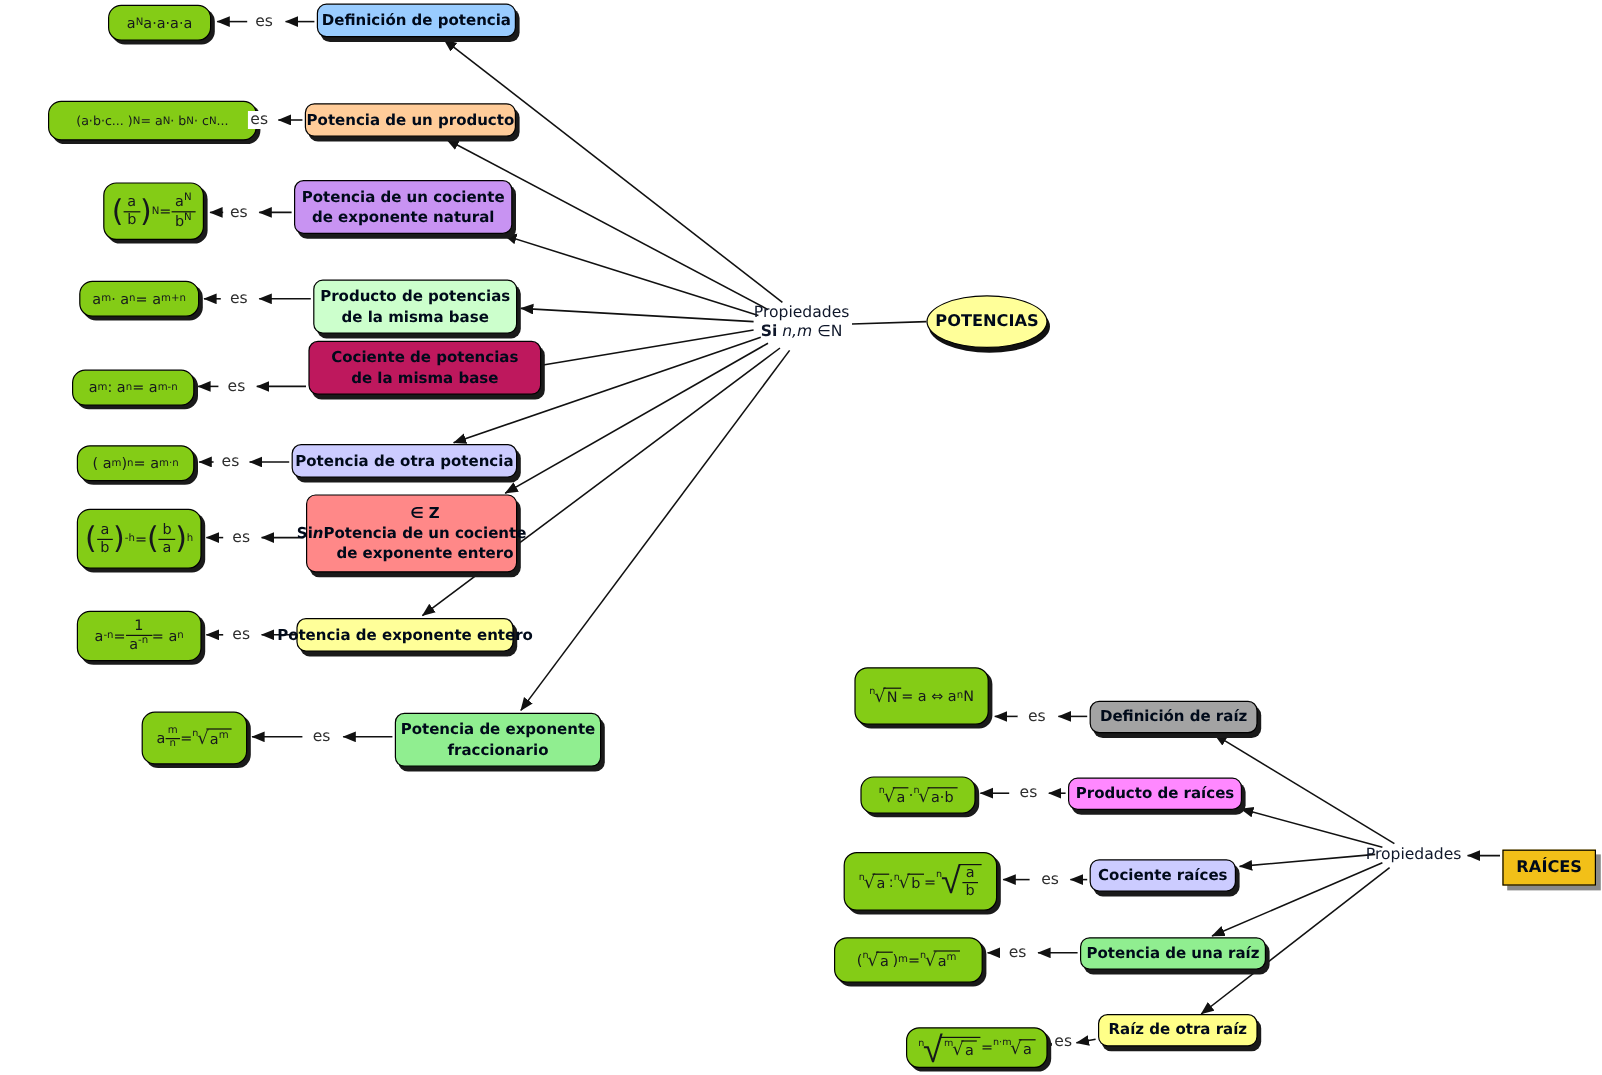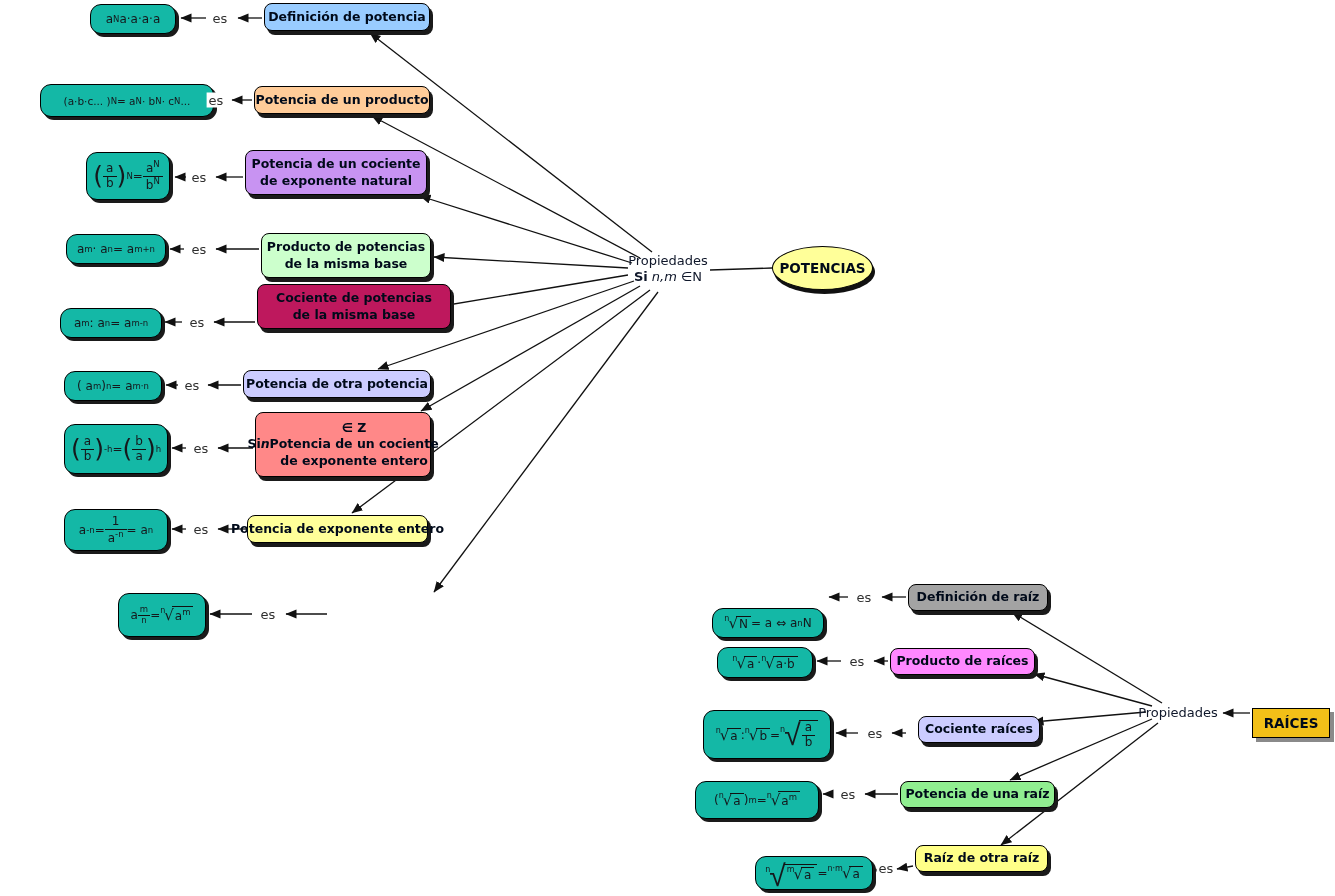"a a·a·a·a" .fbox { background: #14b8a6 -> #84cc16 }
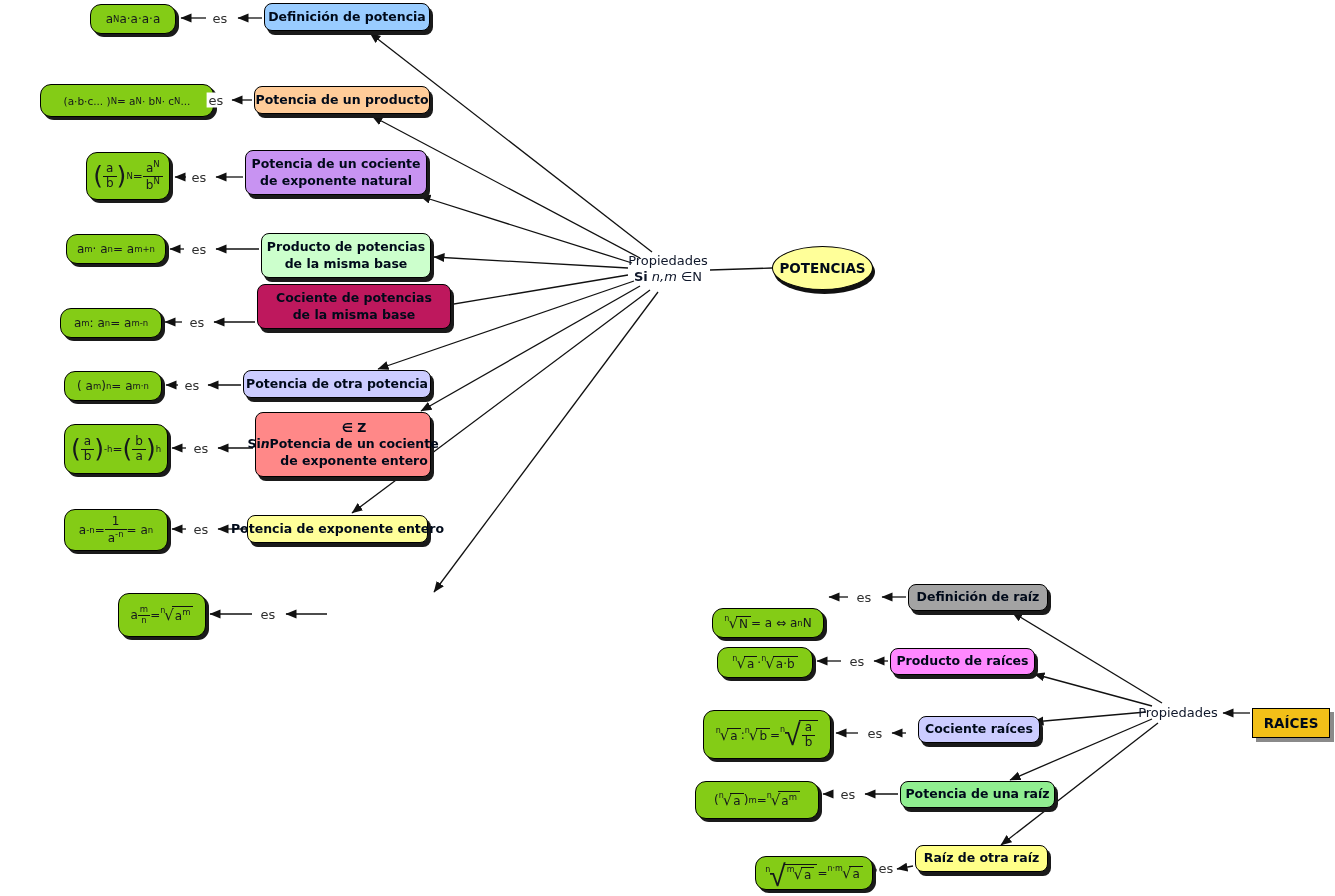"n√N" div.node { height: 30px -> 48px; top: 608px -> 556px }
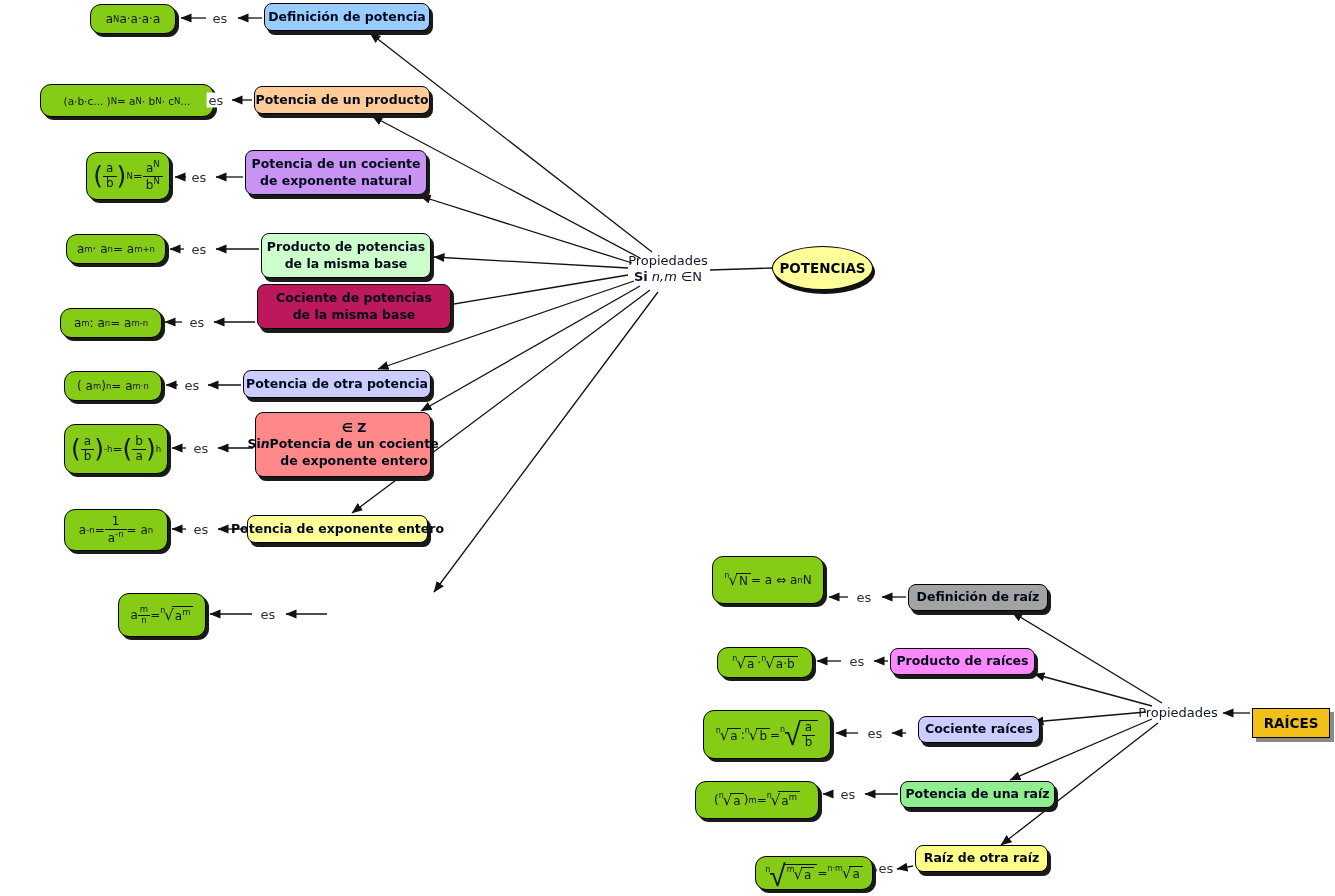"Potencia de exponente" div.node { html: none -> <div>Potencia de exponente<br>fraccionario</div> }
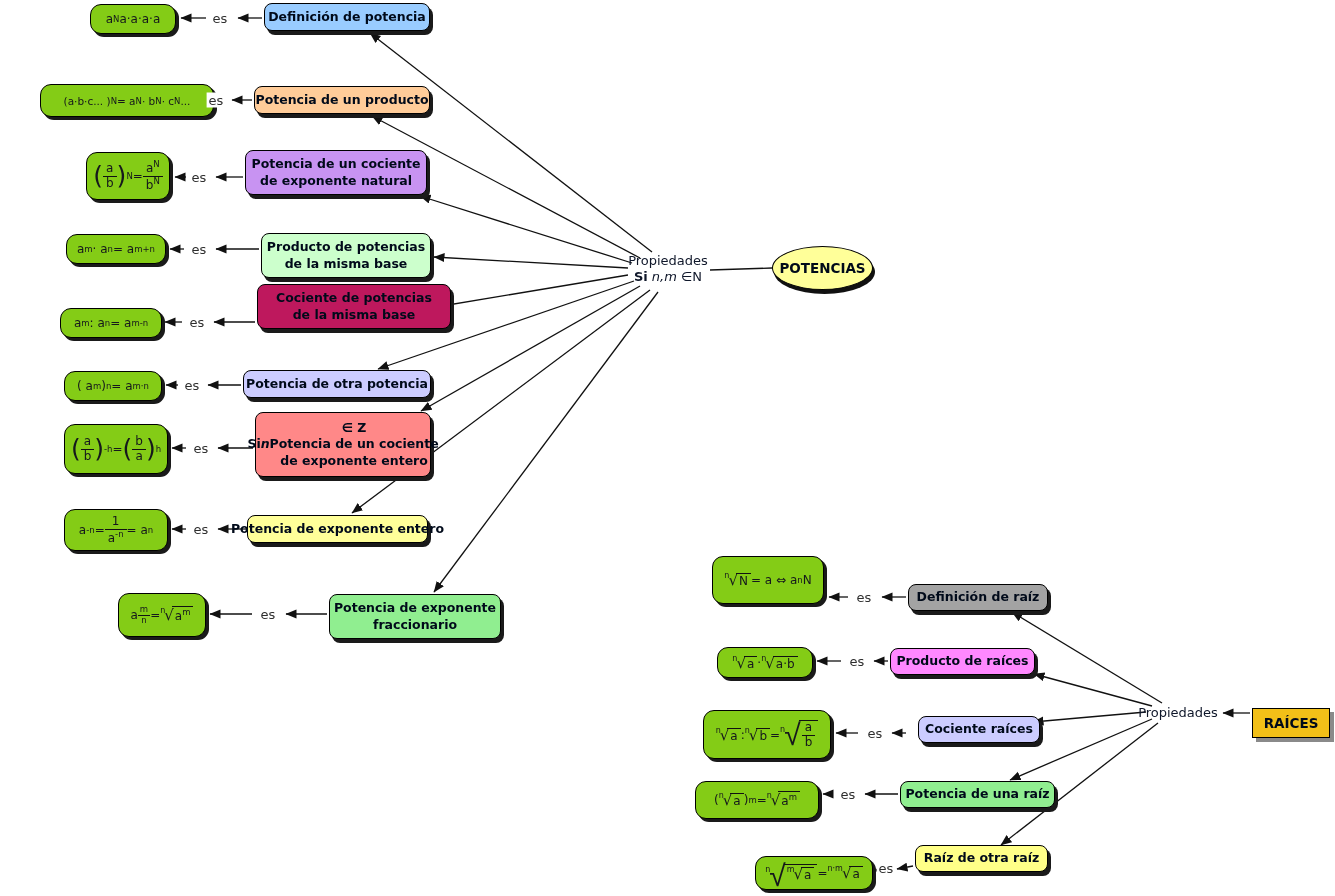"Cociente raíces" div.node { margin-left: 10px -> none }
